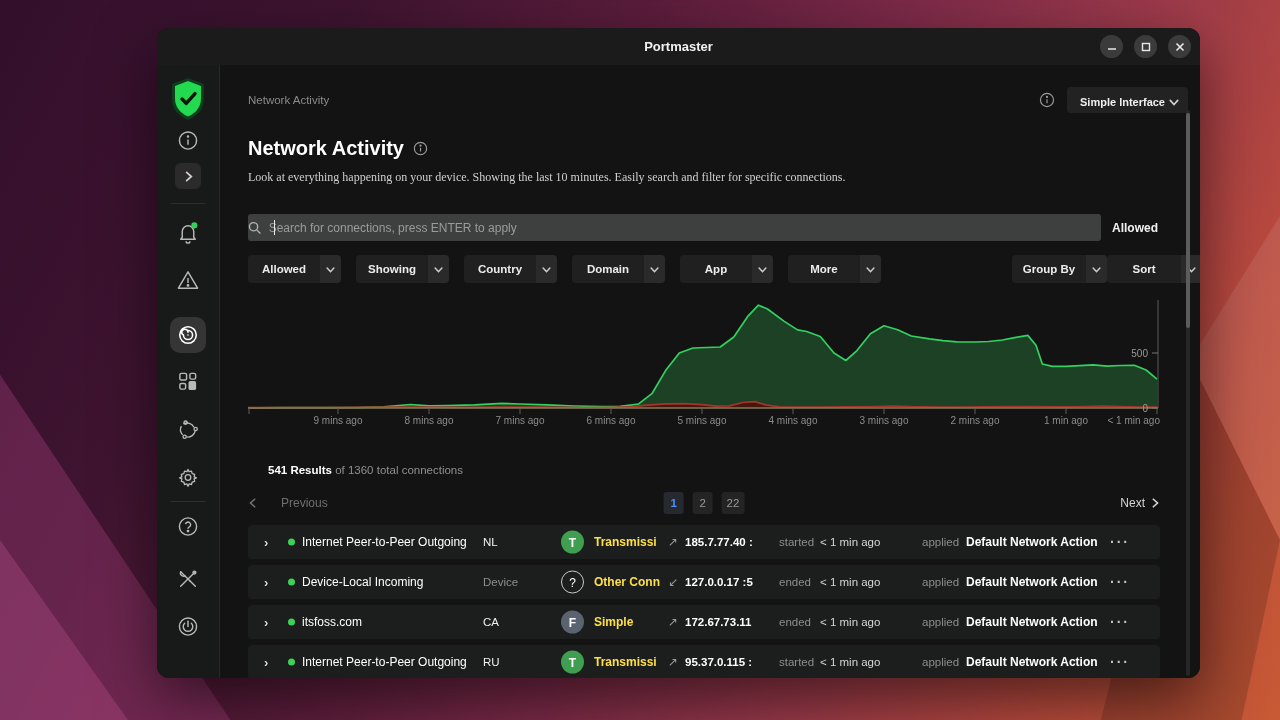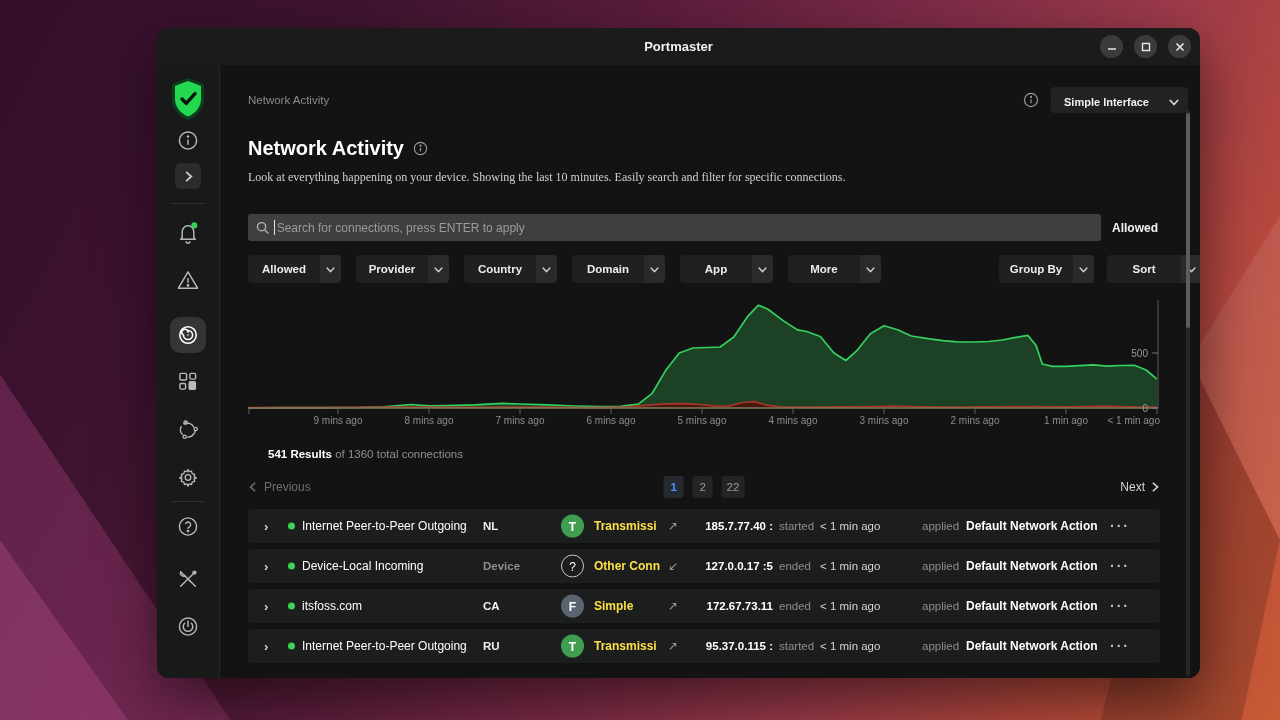"Simple Interface" .mode-pill { gap: 20px -> 4px }
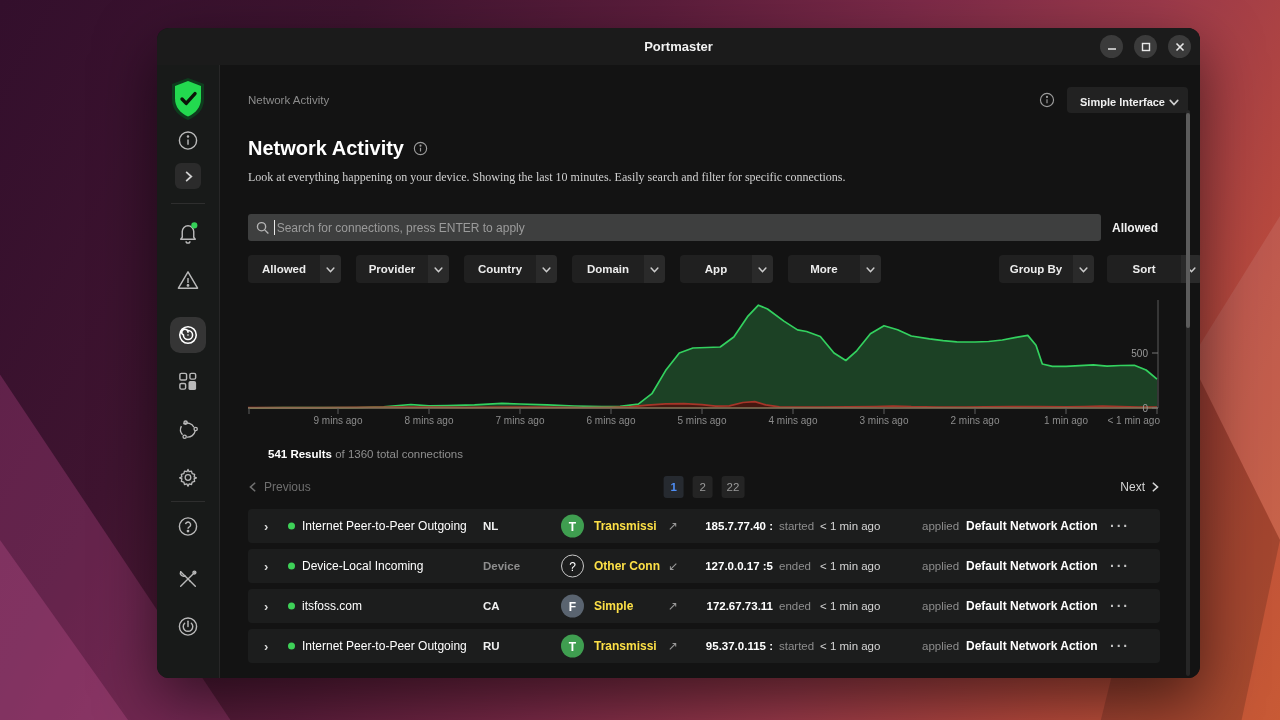"Search for connections, press ENTER" .search-box { padding-left: 8px -> none }
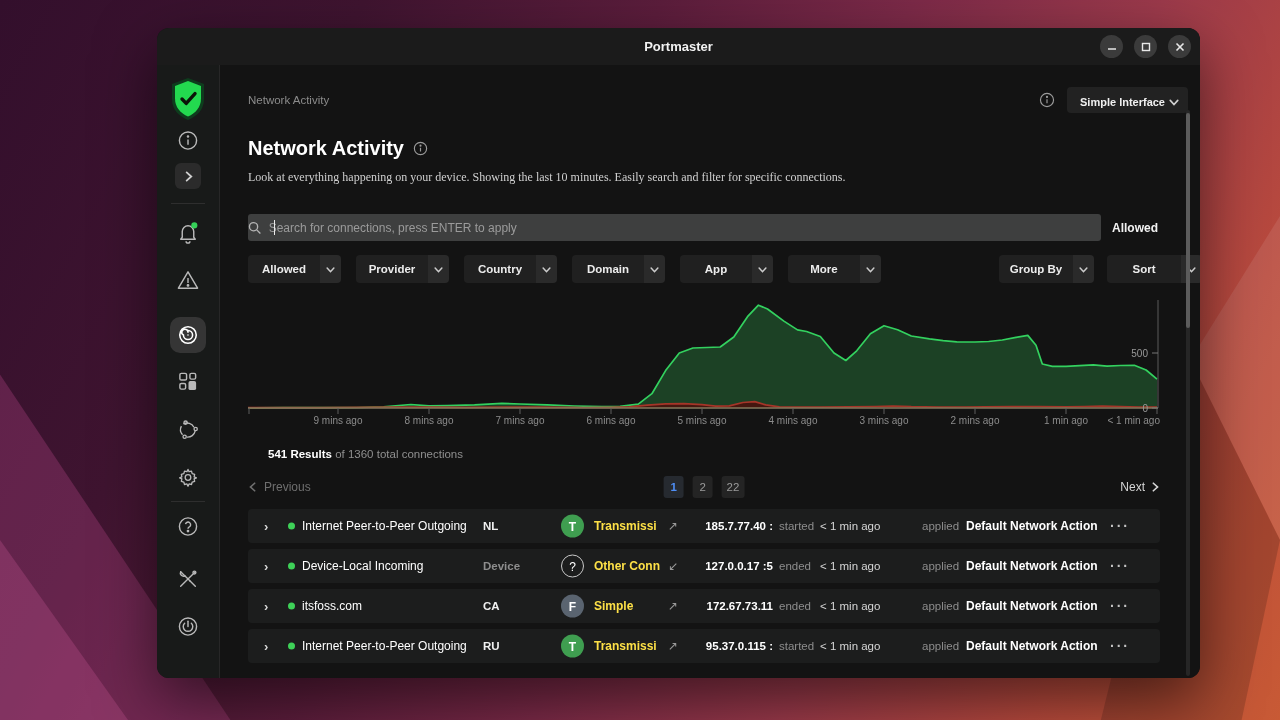"Provider" span.pl { text: Provider -> Showing }
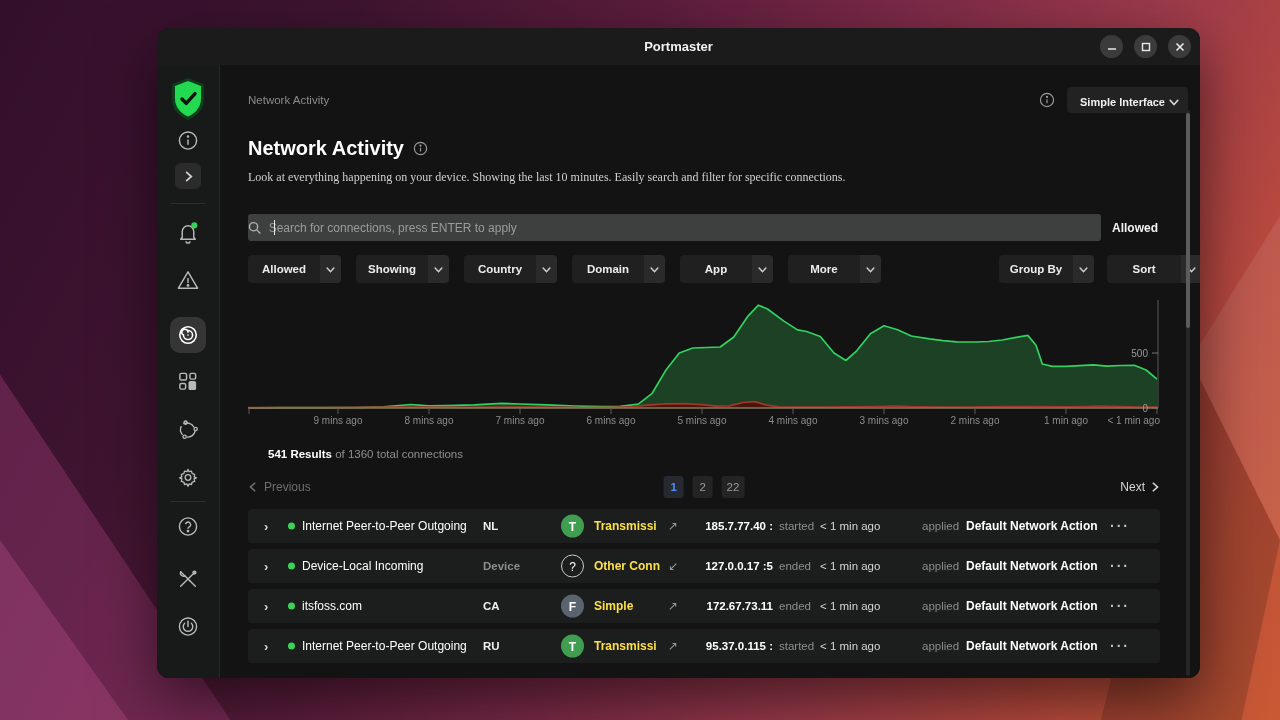"Group By" .right-pills { gap: 13px -> none }
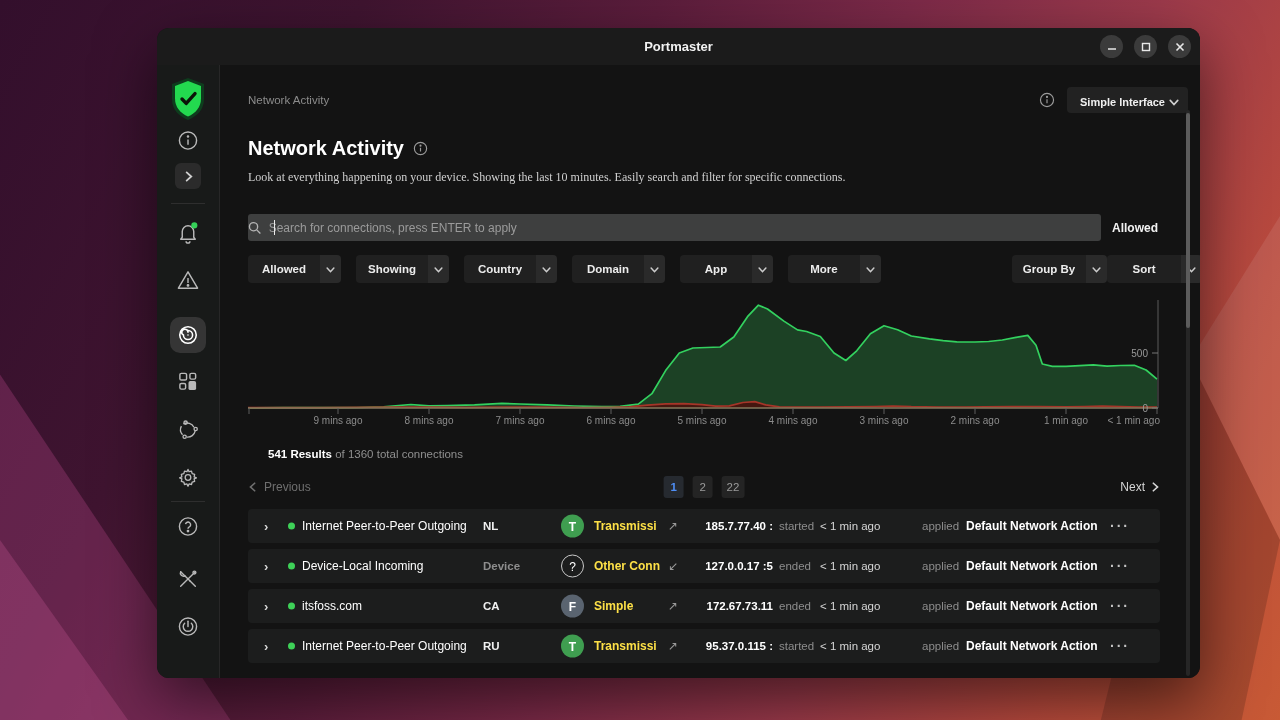"541 Results of 1360 total" .results-line { margin-top: 18px -> 34px }
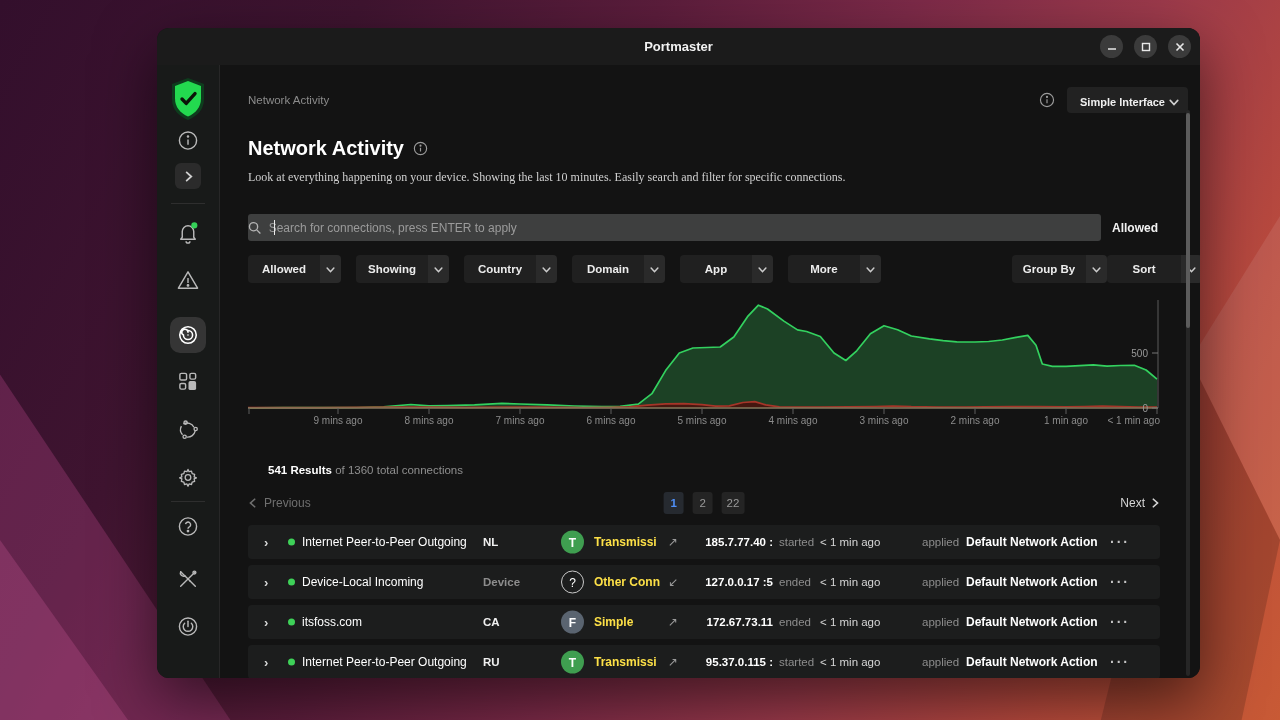"Previous" .pager-prev { gap: 6px -> 23px }
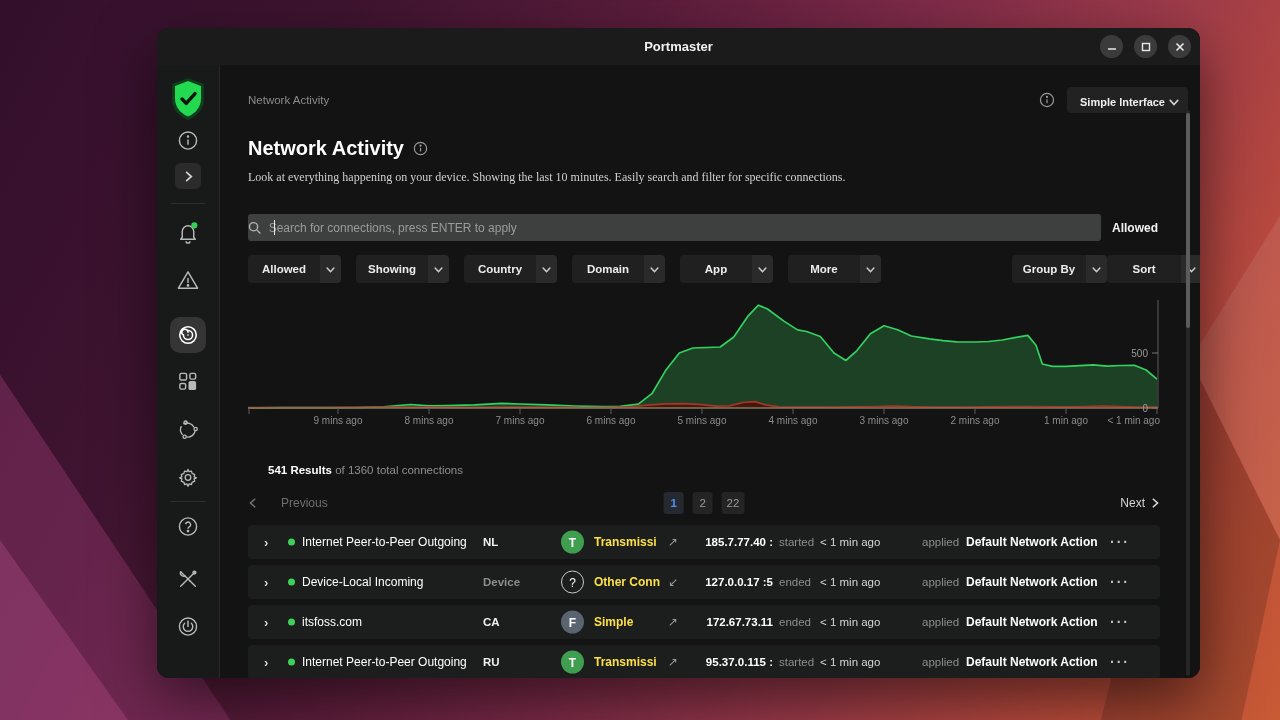"NL" .c-country { font-weight: bold -> normal }
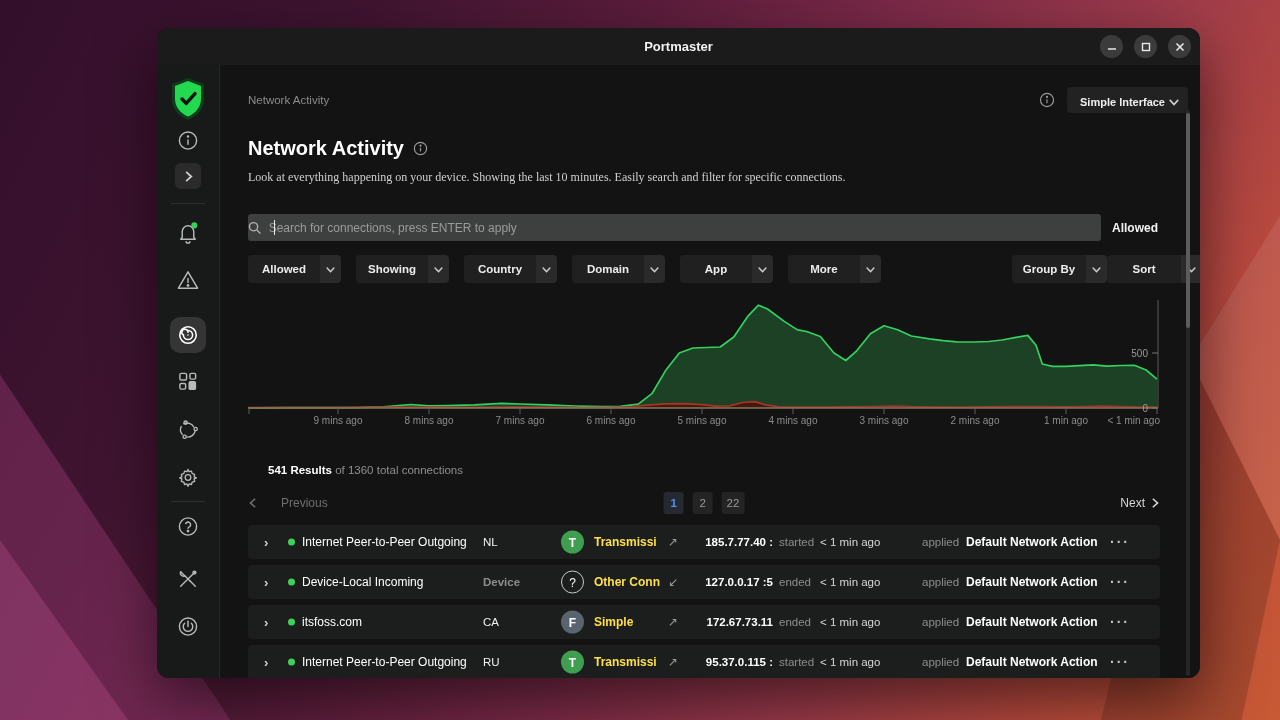"185.7.77.40 :" .c-ip { text-align: right -> none }
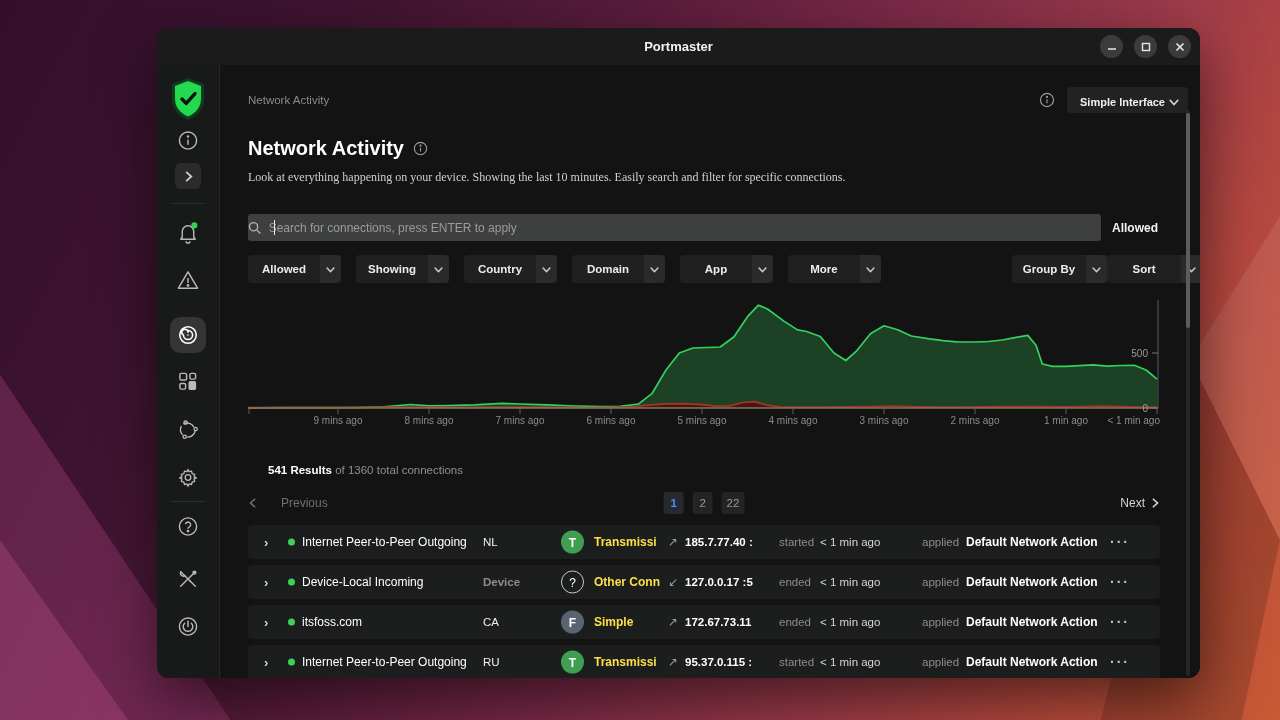"Device" .c-country.muted { font-weight: bold -> normal }
